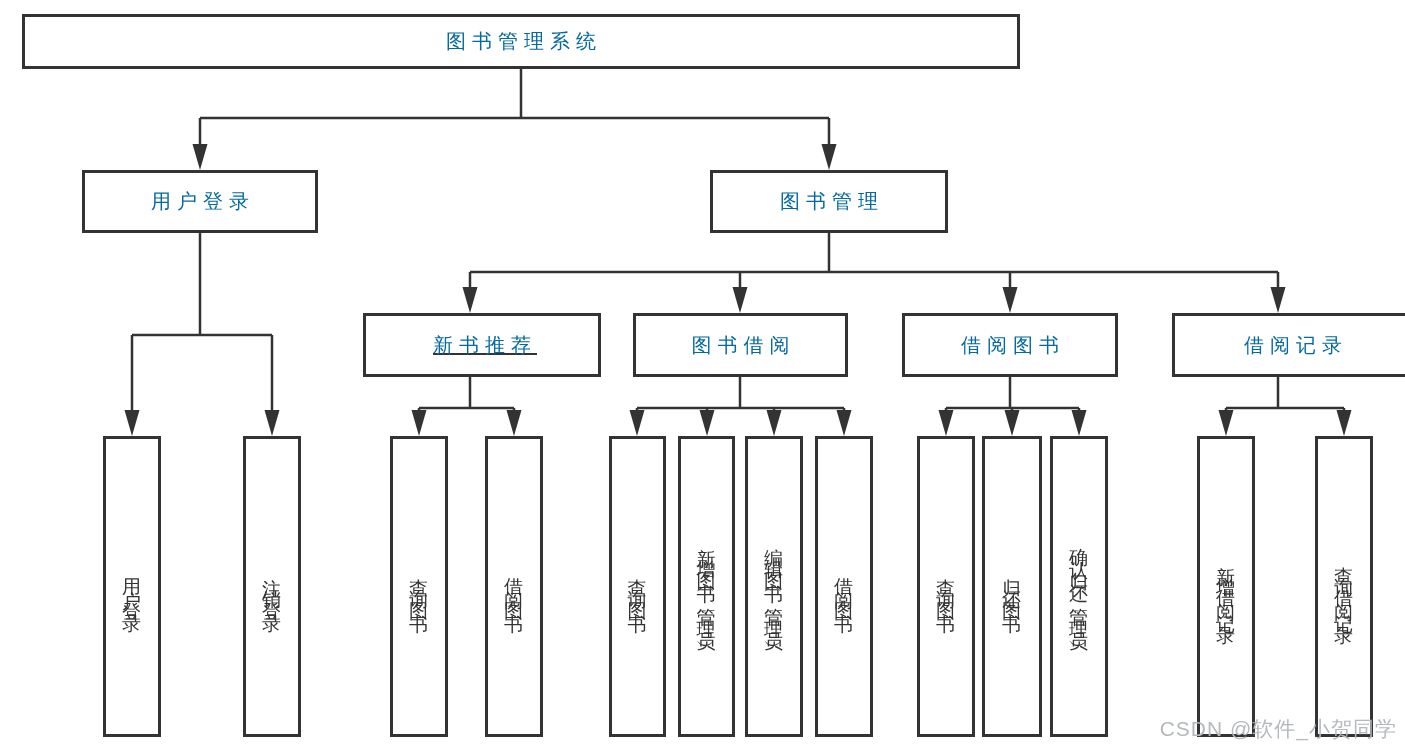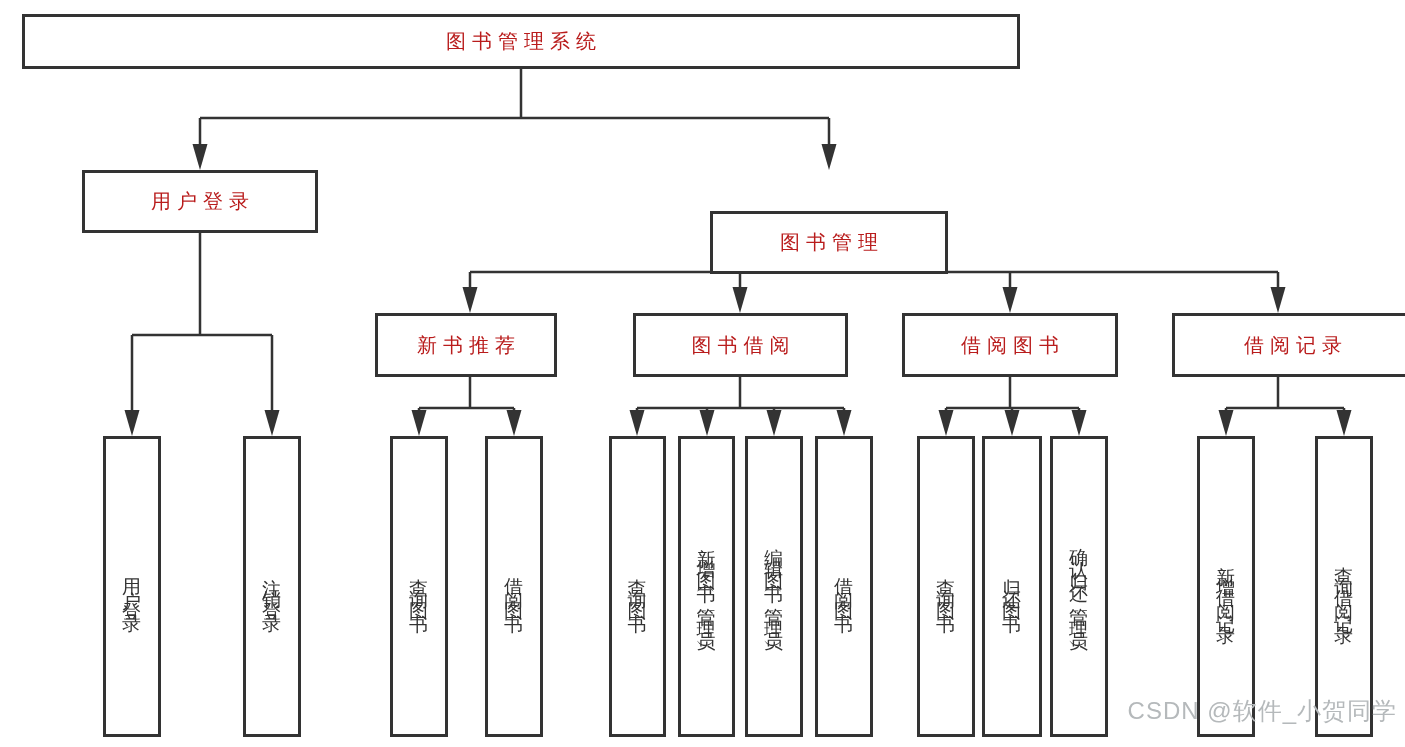"图书管理系统" .h-label { color: #b91c1c -> #0369a1 }
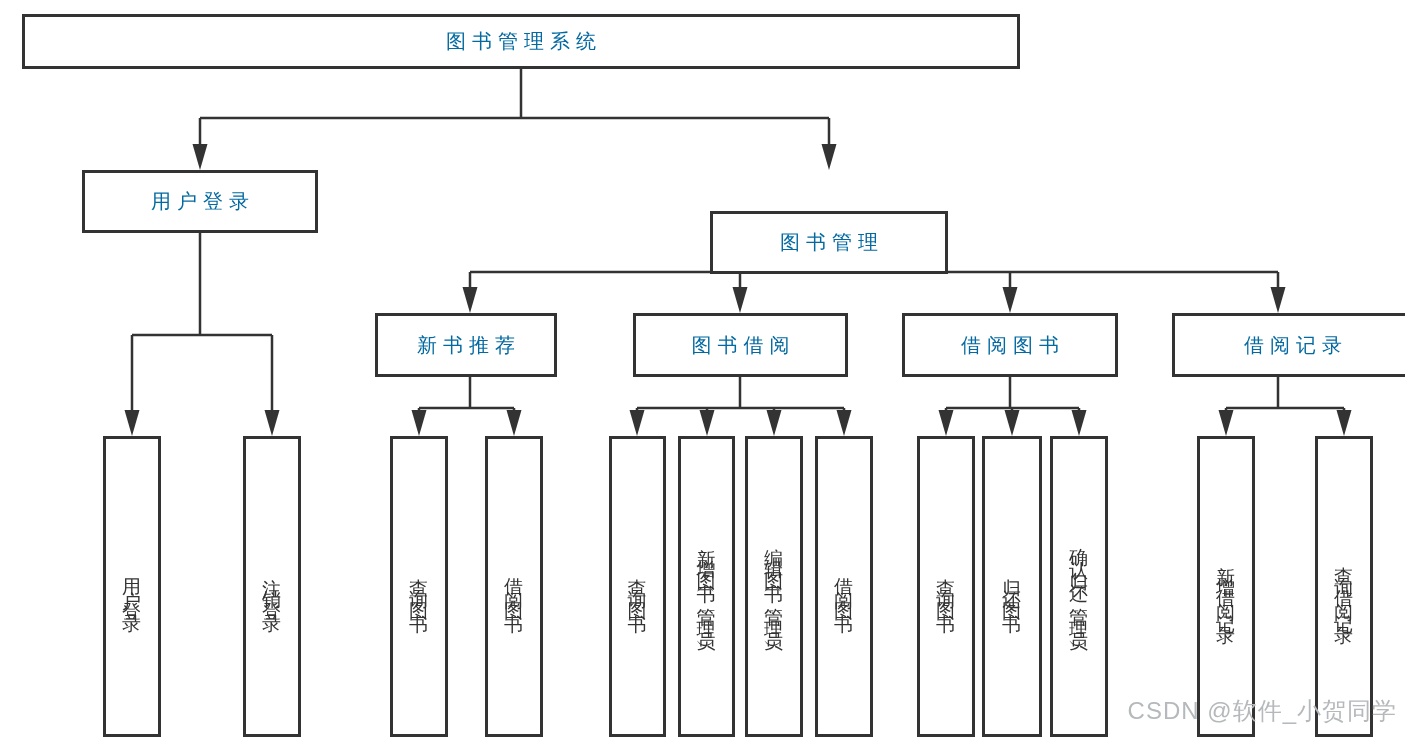"图书管理" div.node { margin-top: 41px -> none }
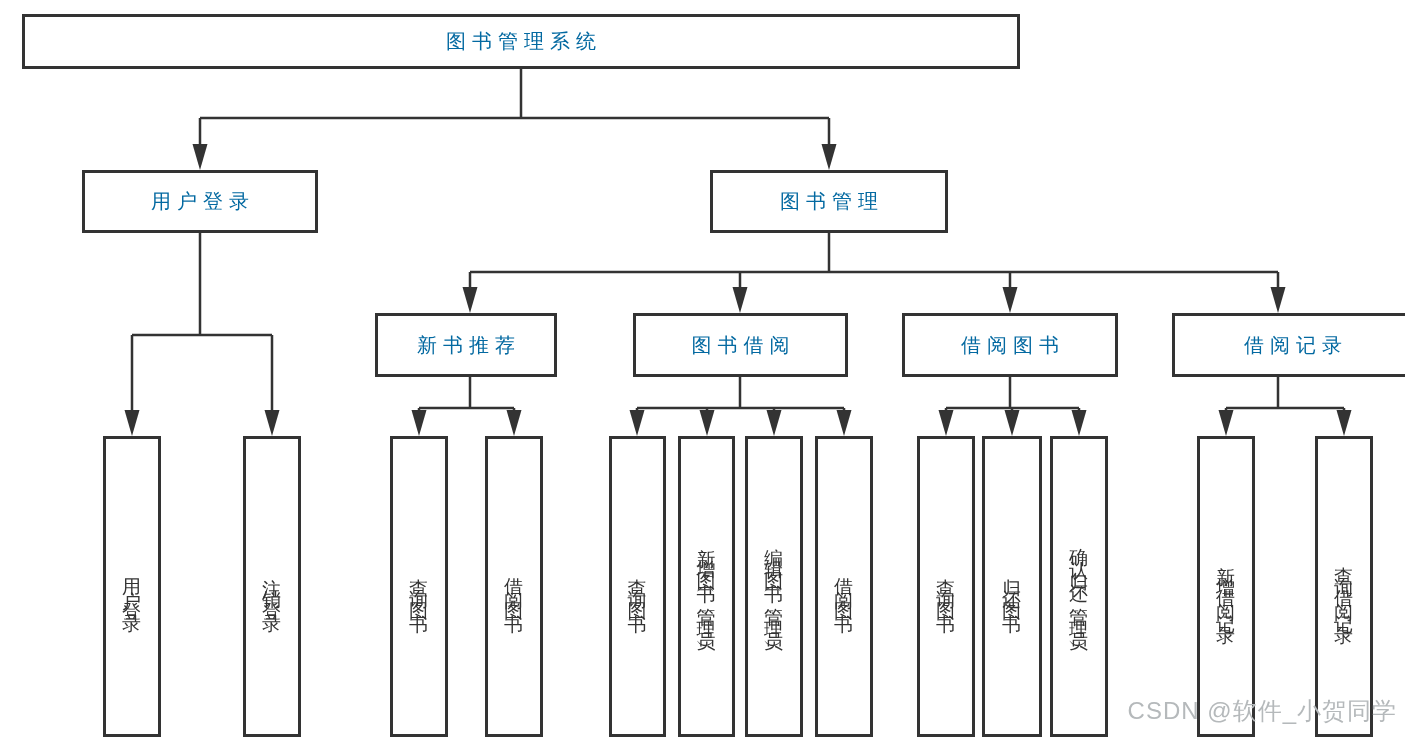"新书推荐" div.node { left: 375px -> 363px; text-decoration: none -> underline; width: 182px -> 238px }
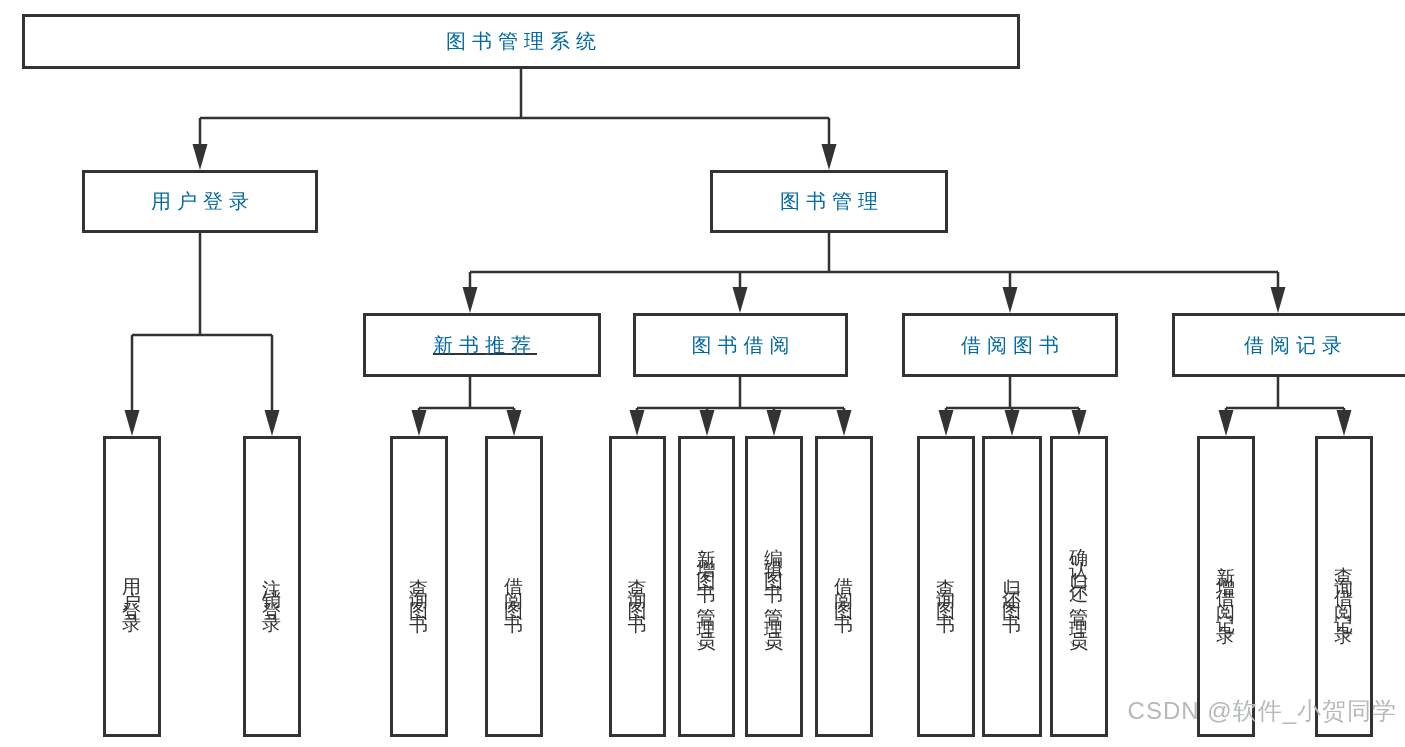"CSDN @软件_小贺同学" #watermark { bottom: 20px -> 4px; font-size: 24px -> 21px }
